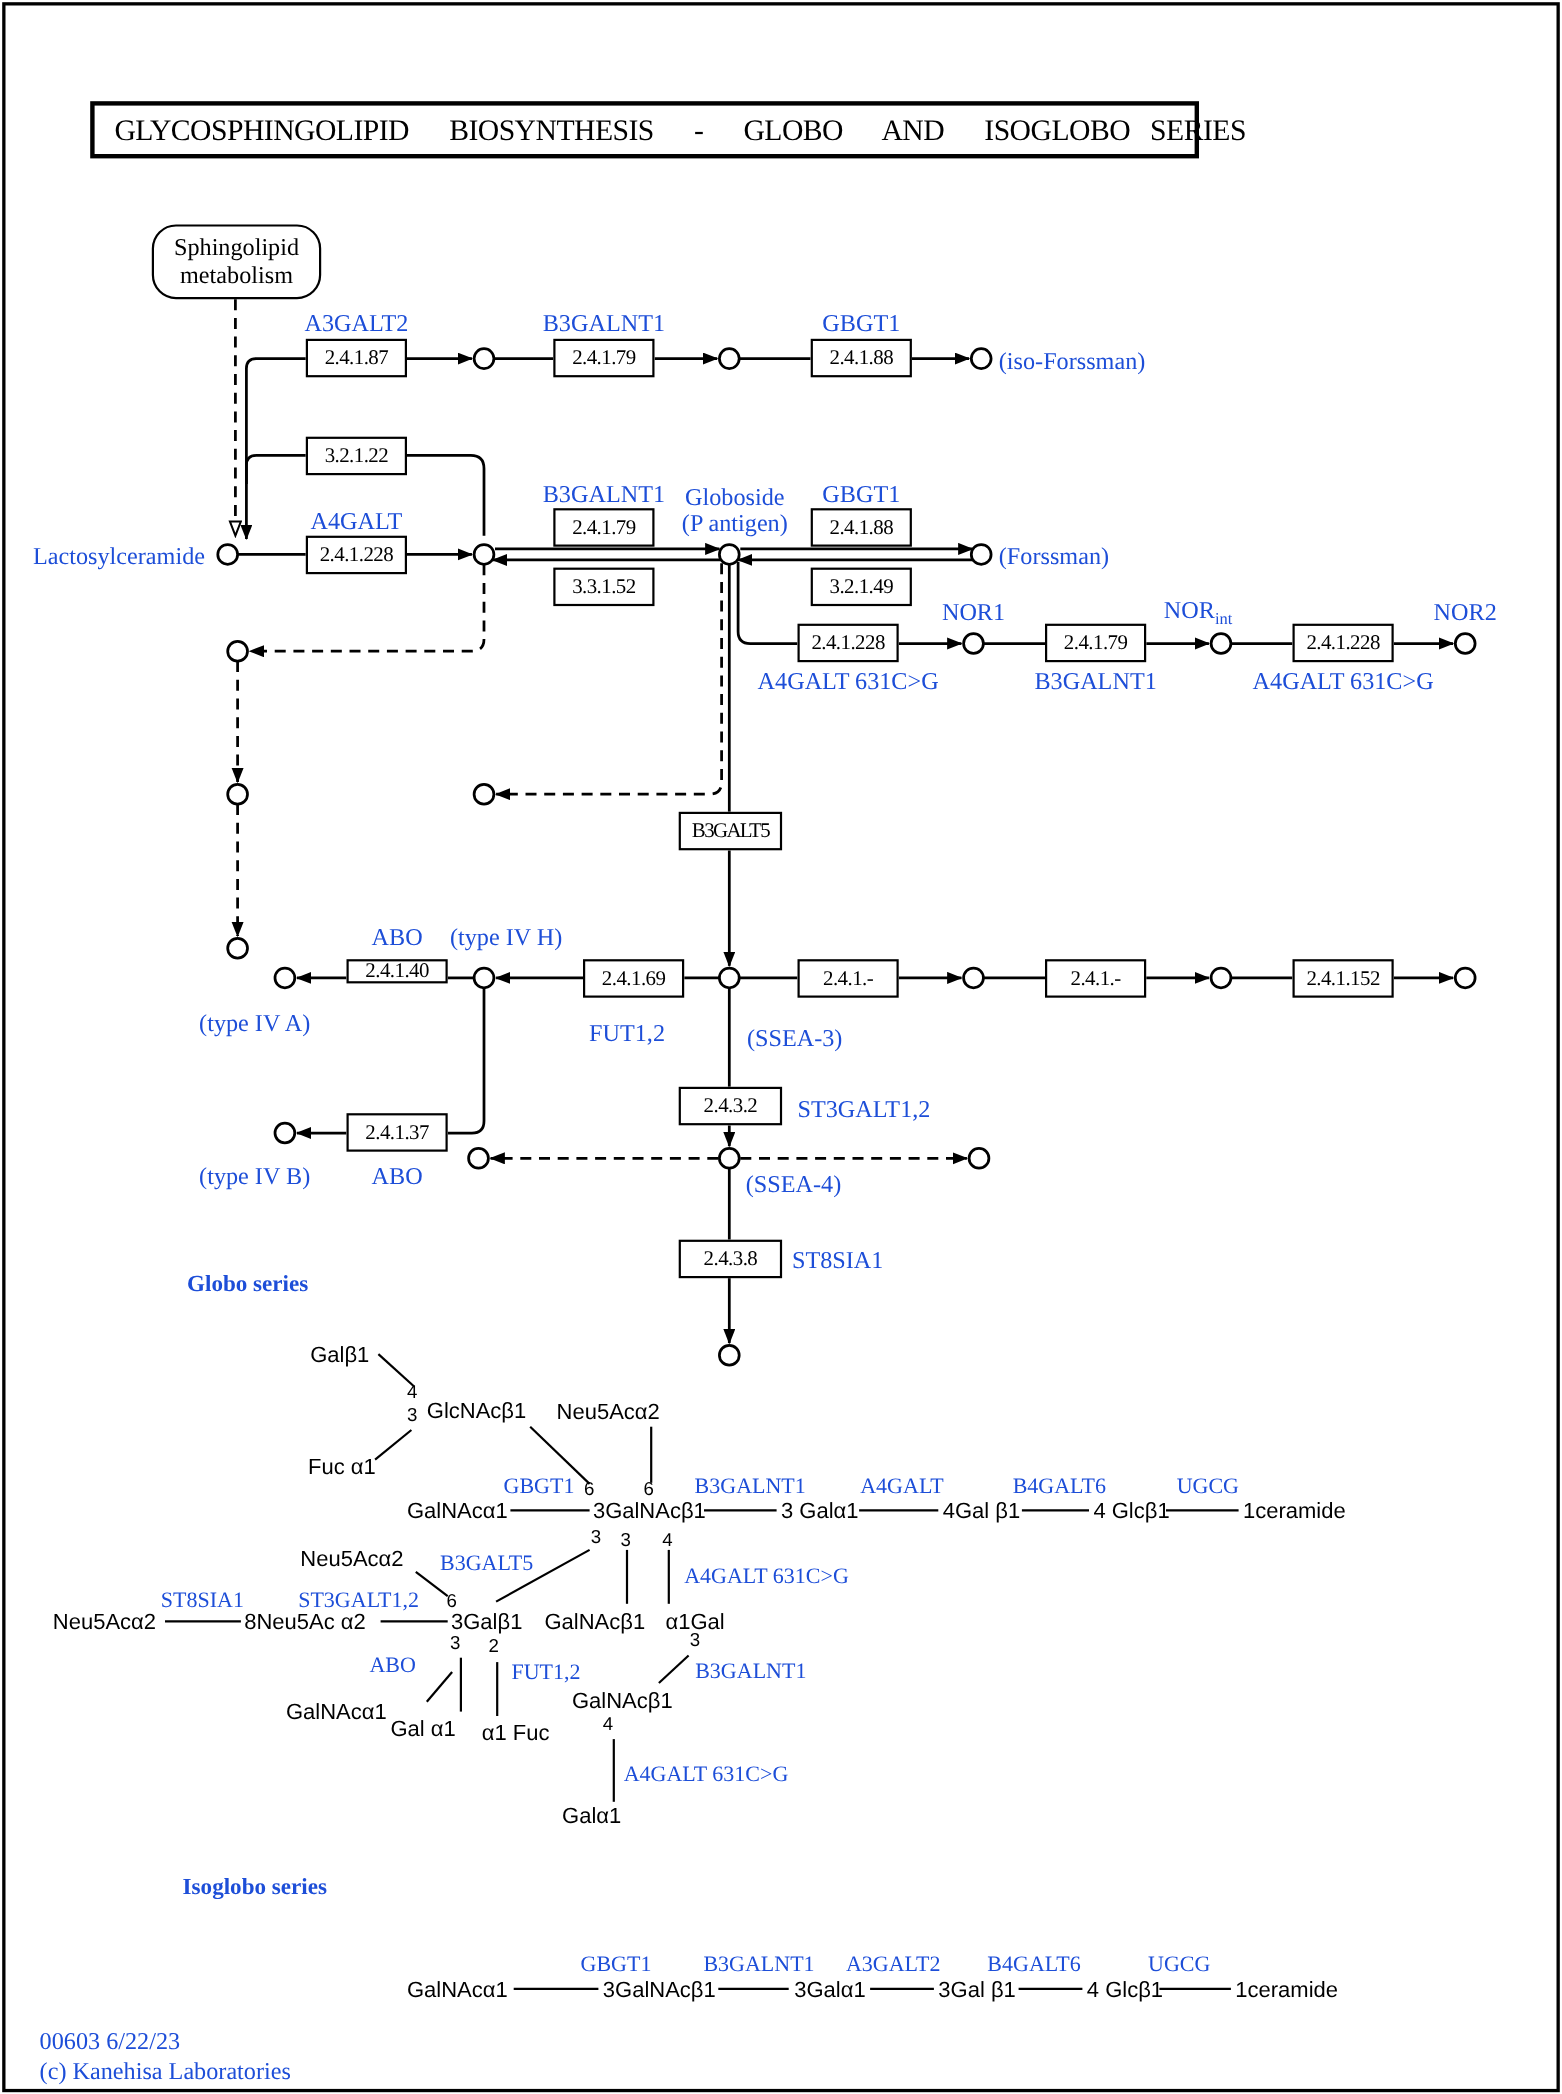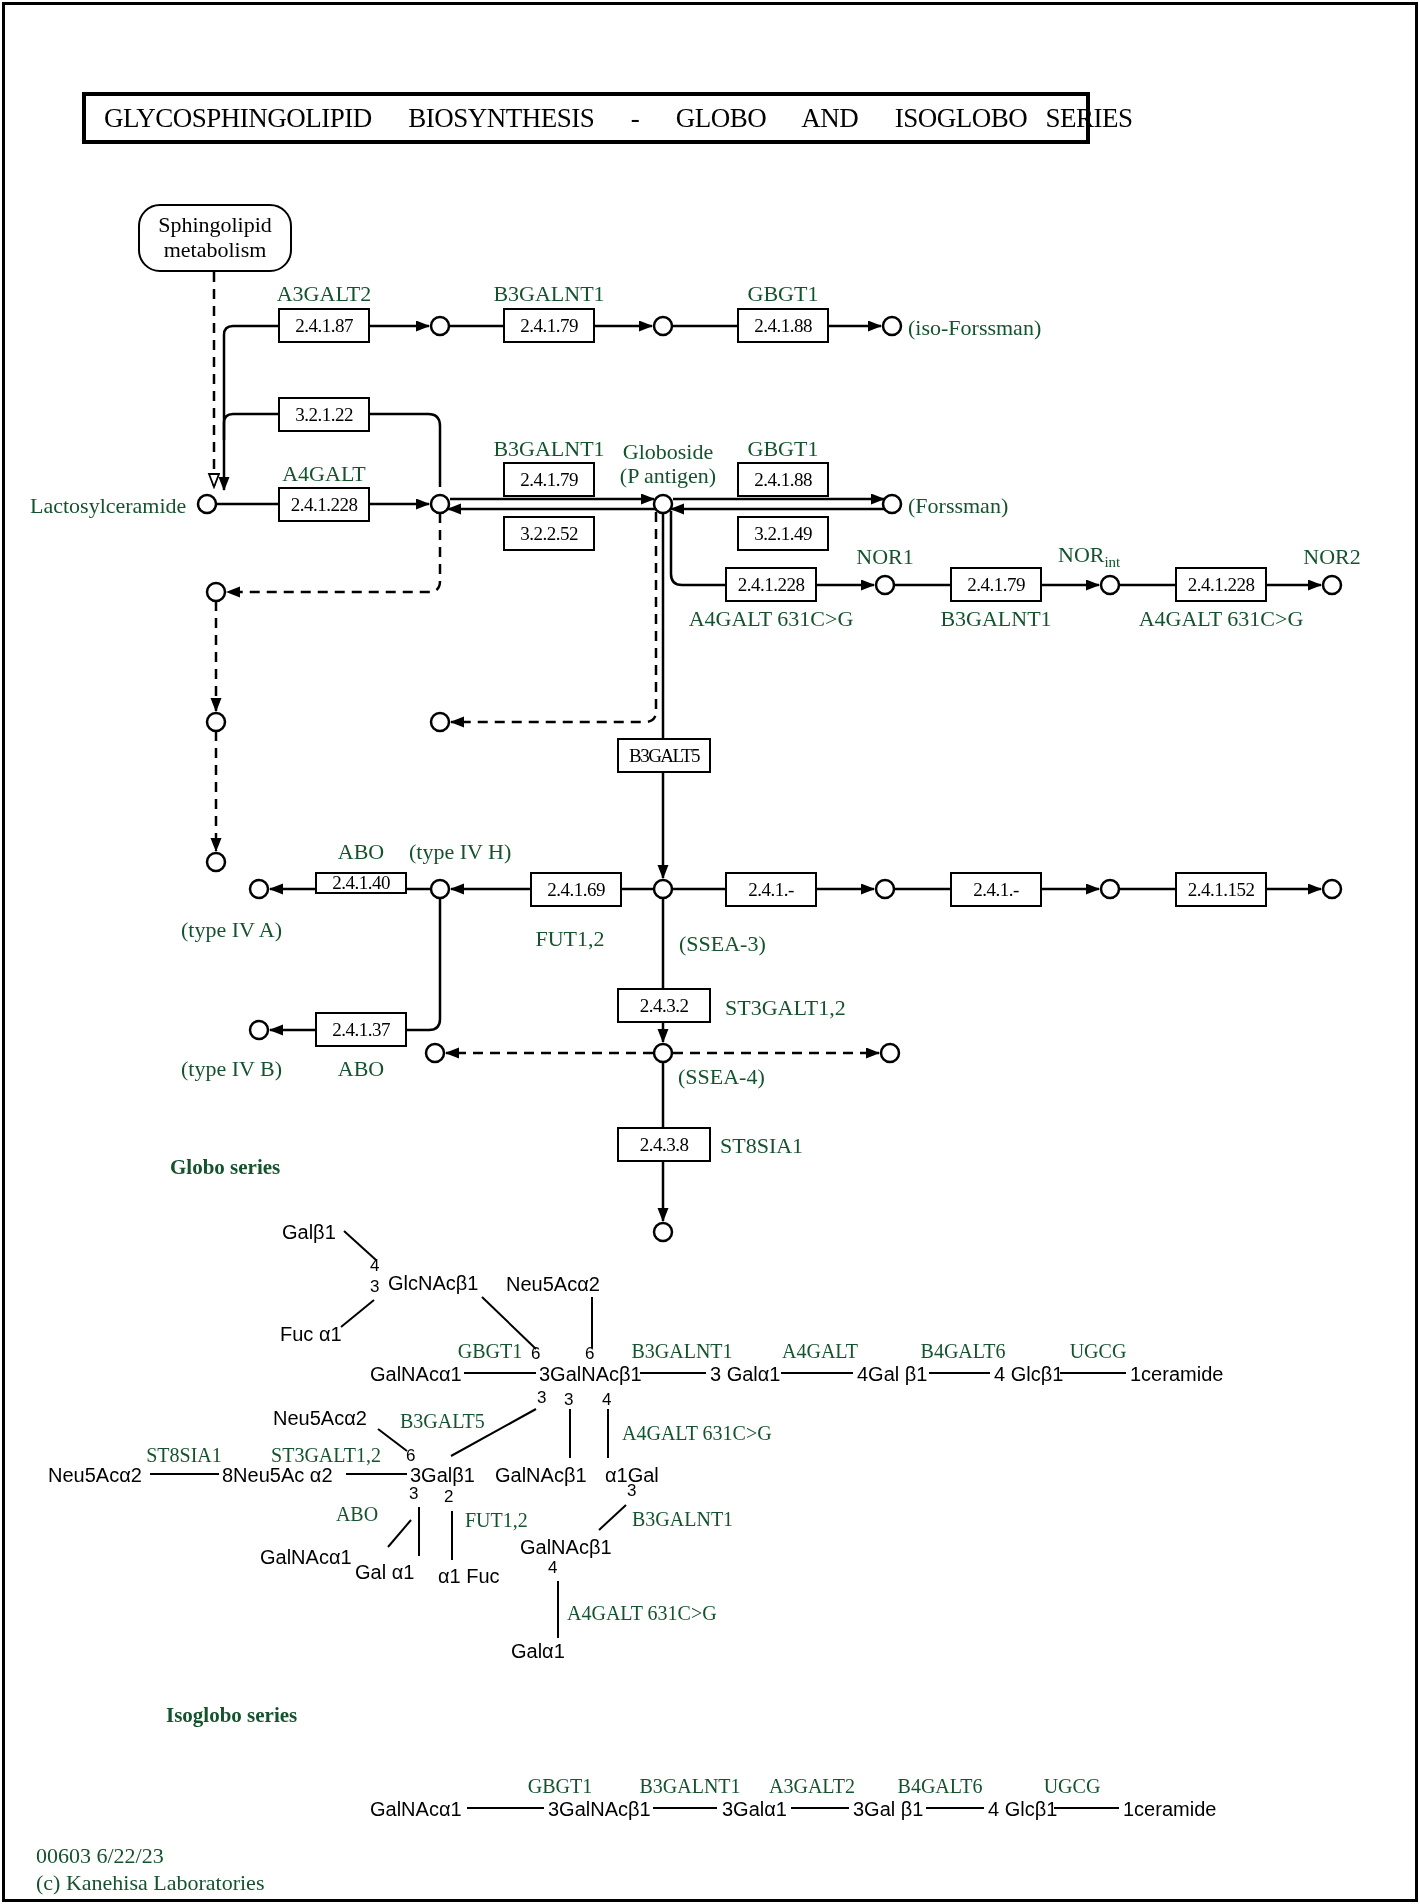"A3GALT2" .lbl { color: #14532d -> #1d4ed8 }
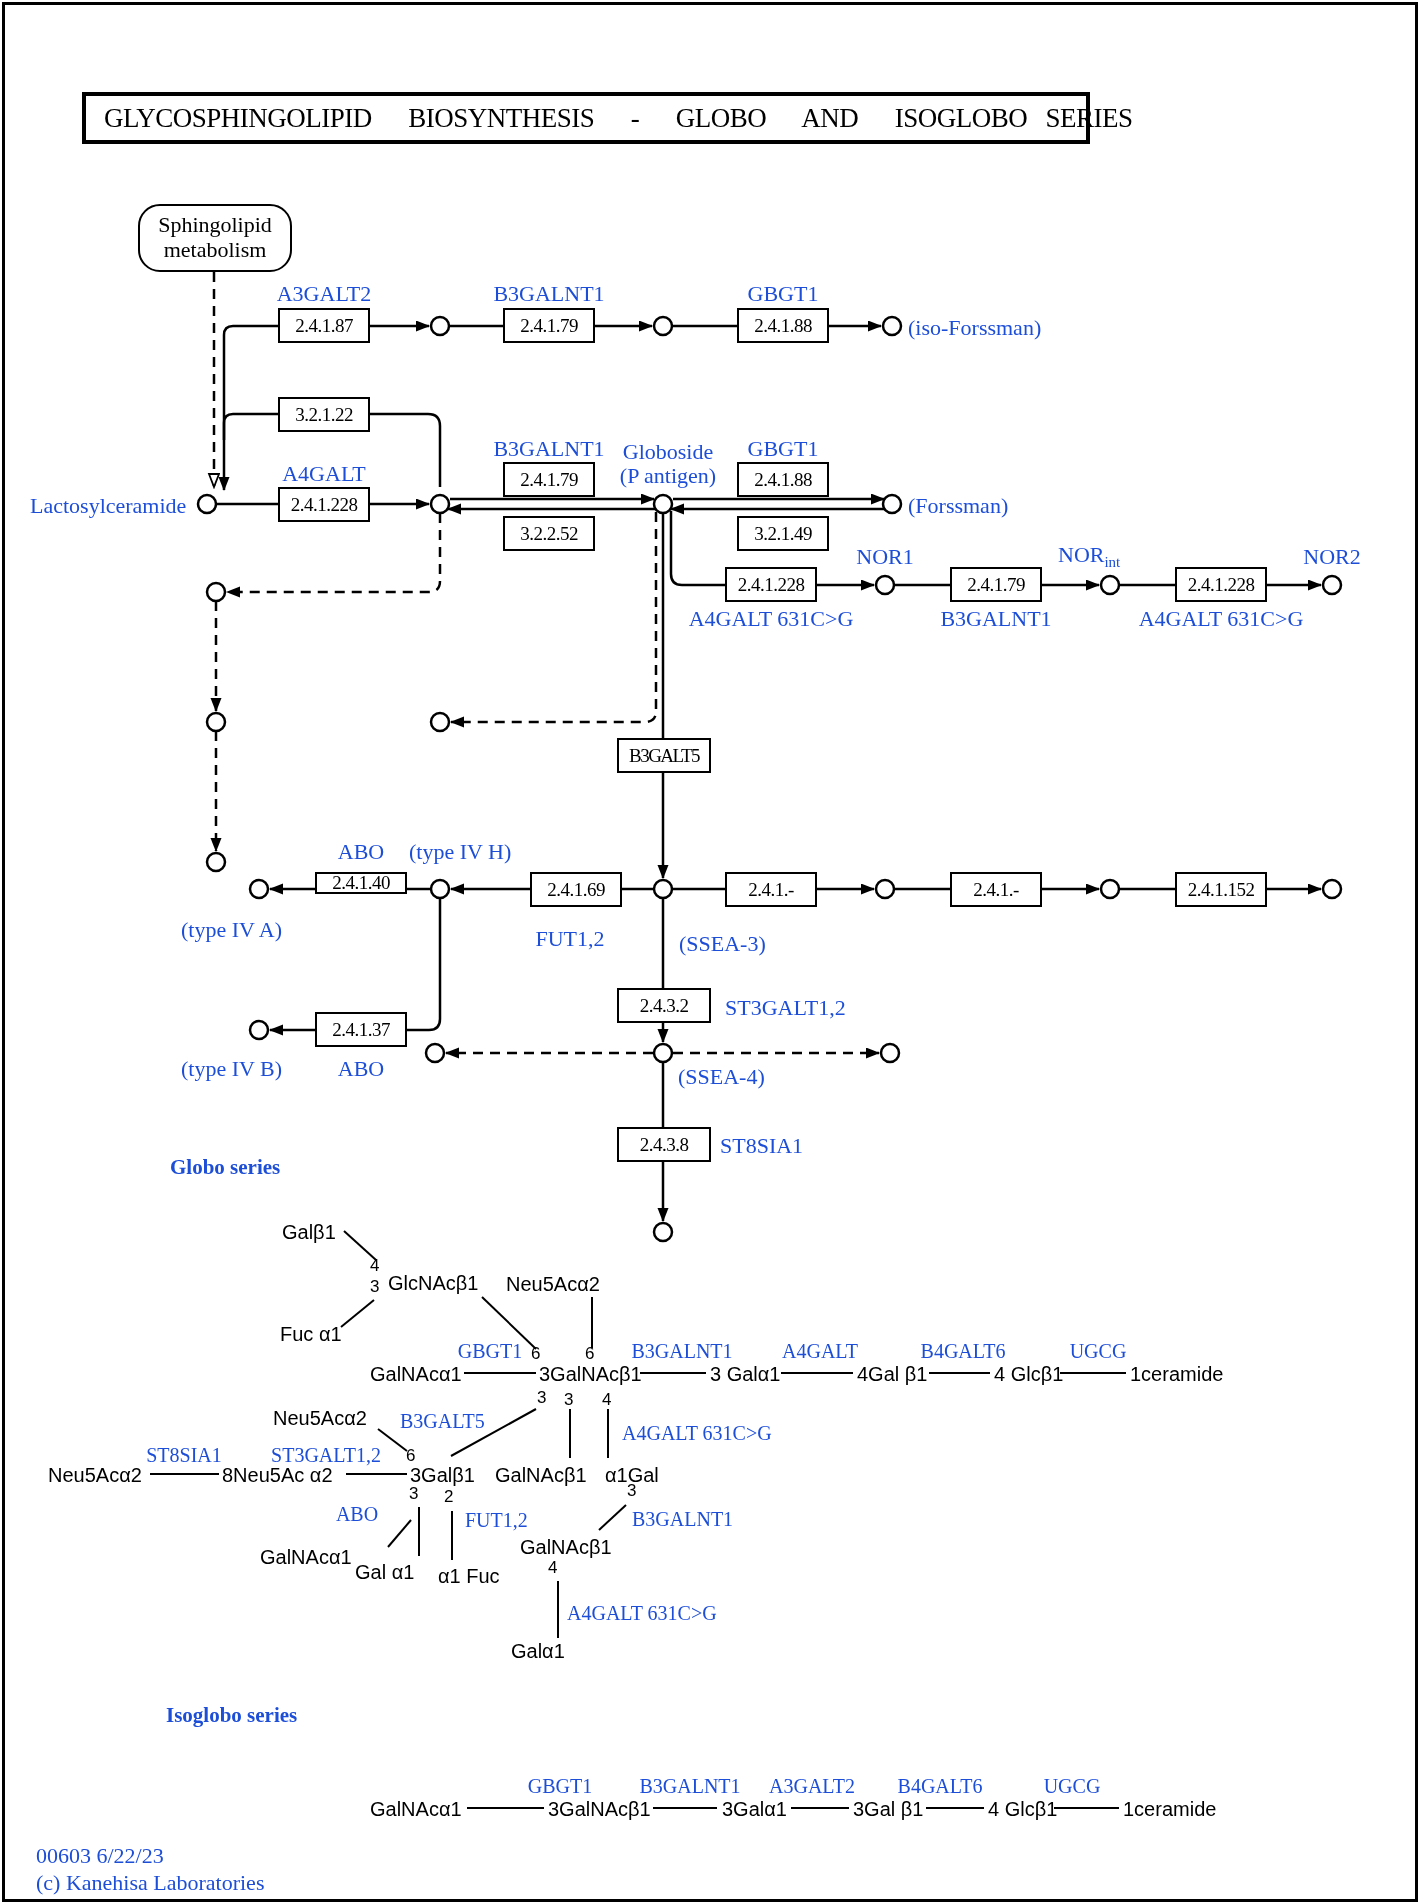"3.2.2.52" div.ec-box { text: 3.2.2.52 -> 3.3.1.52 }
